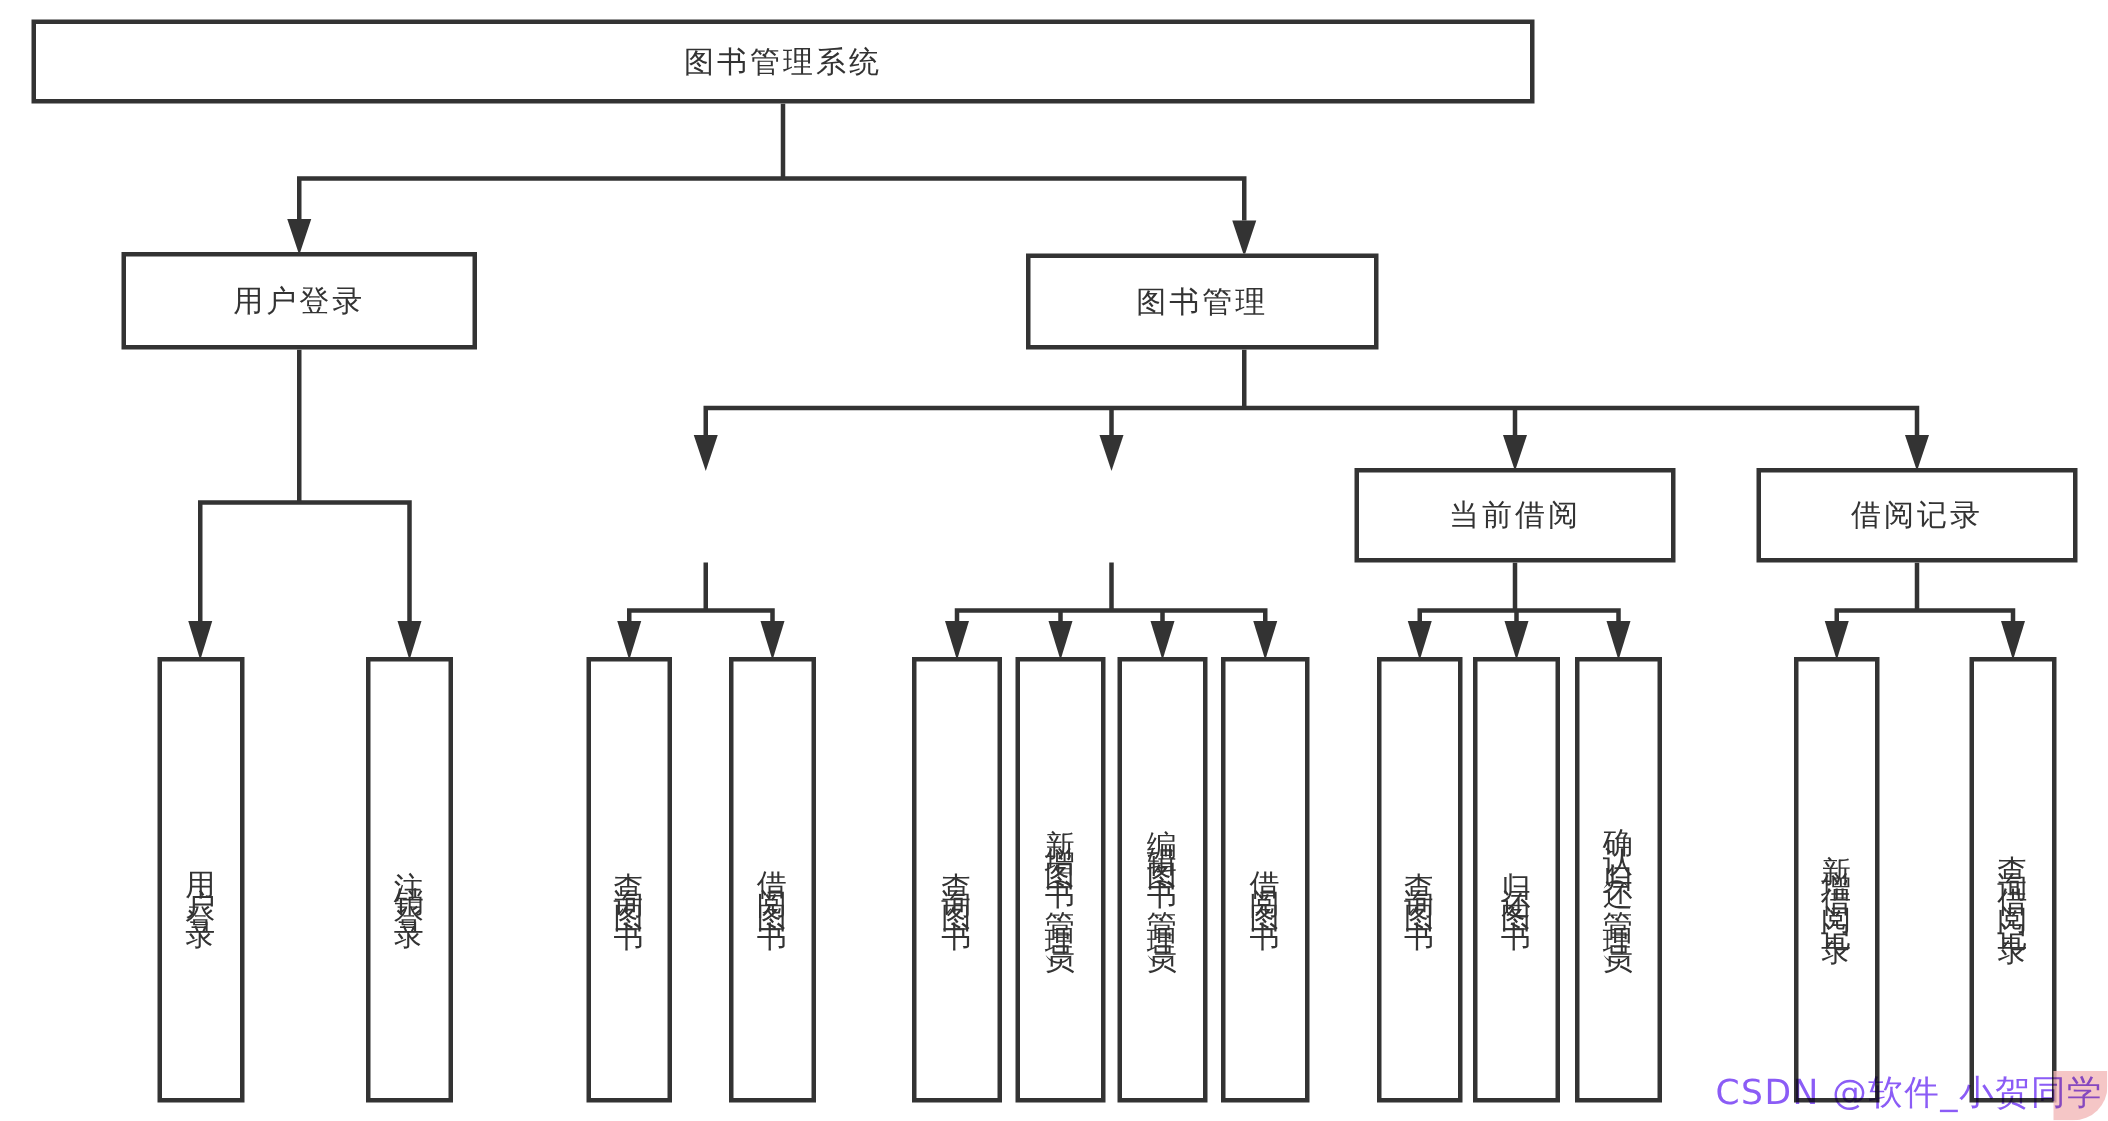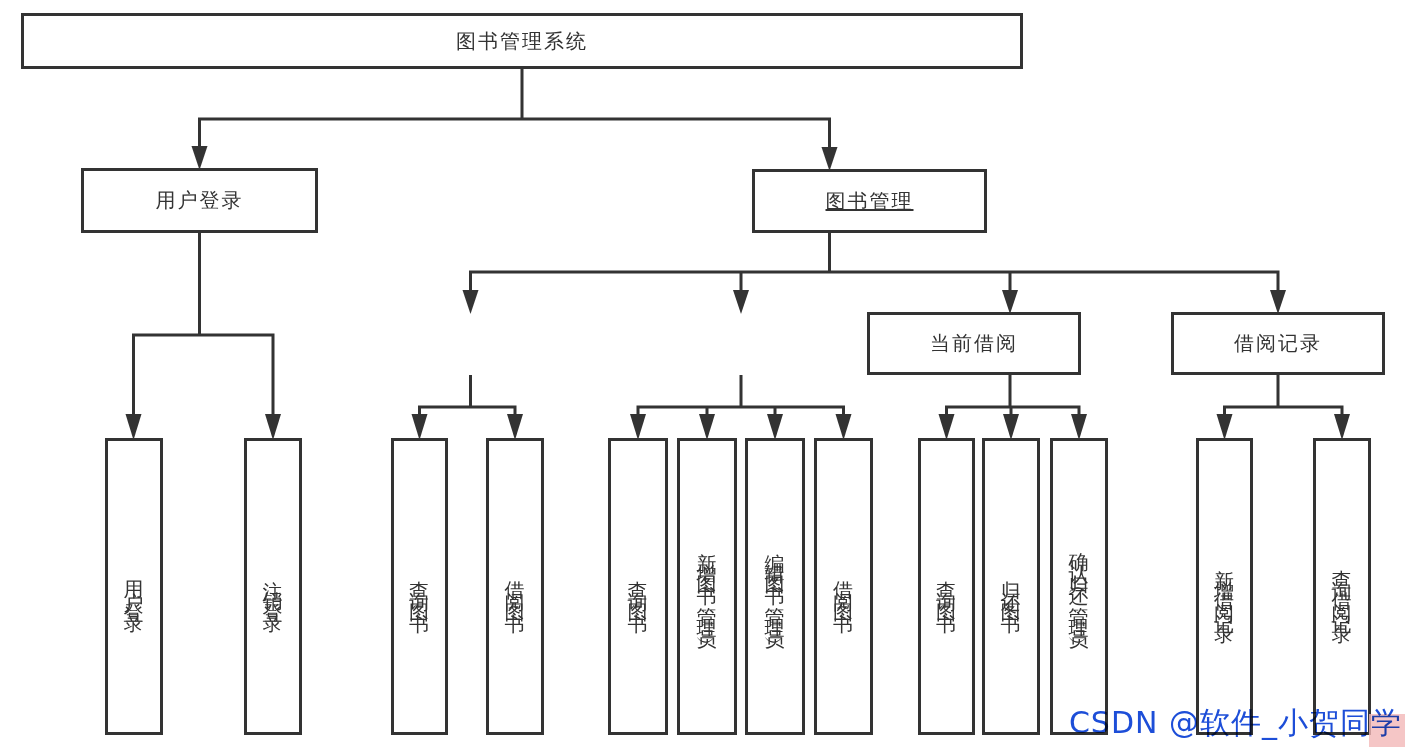"图书管理系统" .canvas { border-radius: none -> 23px }
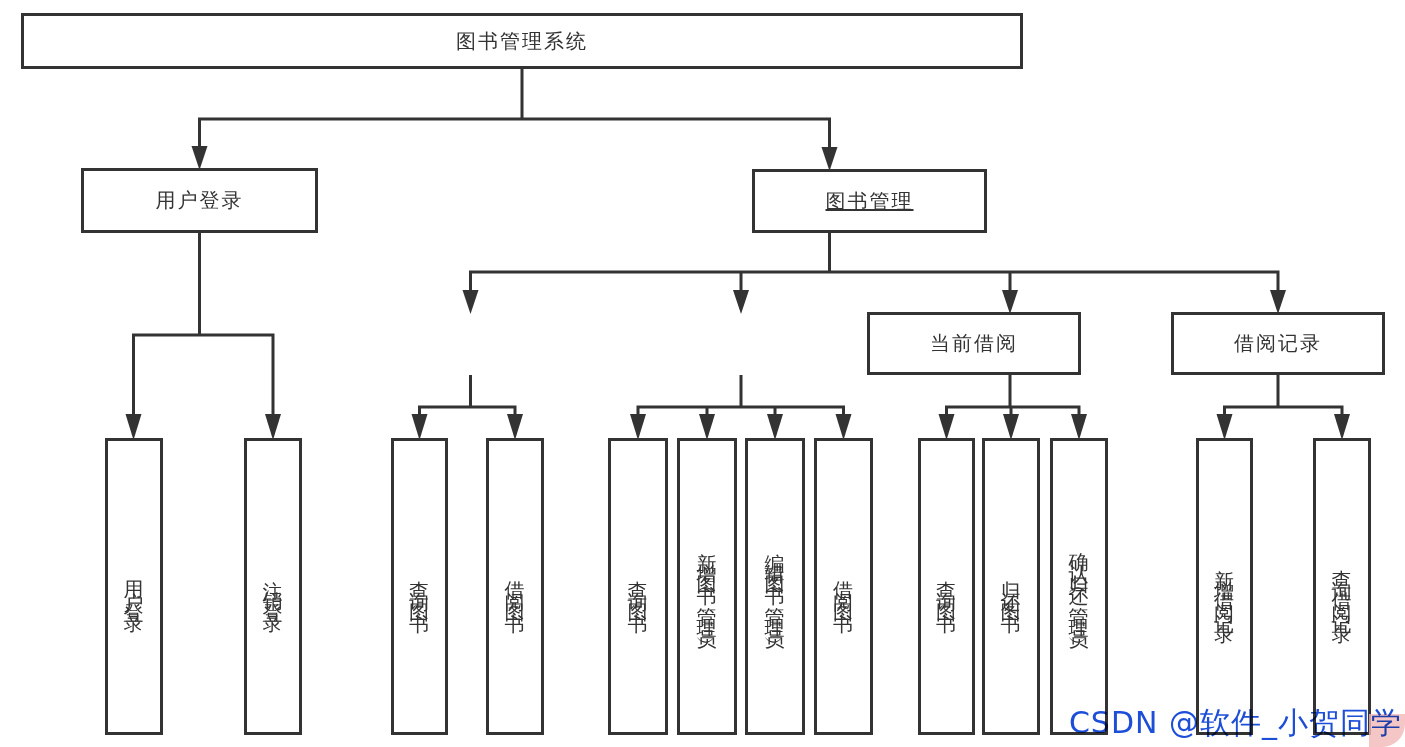"图书管理" div.box { left: 752px -> 684px; text-decoration: underline -> none }
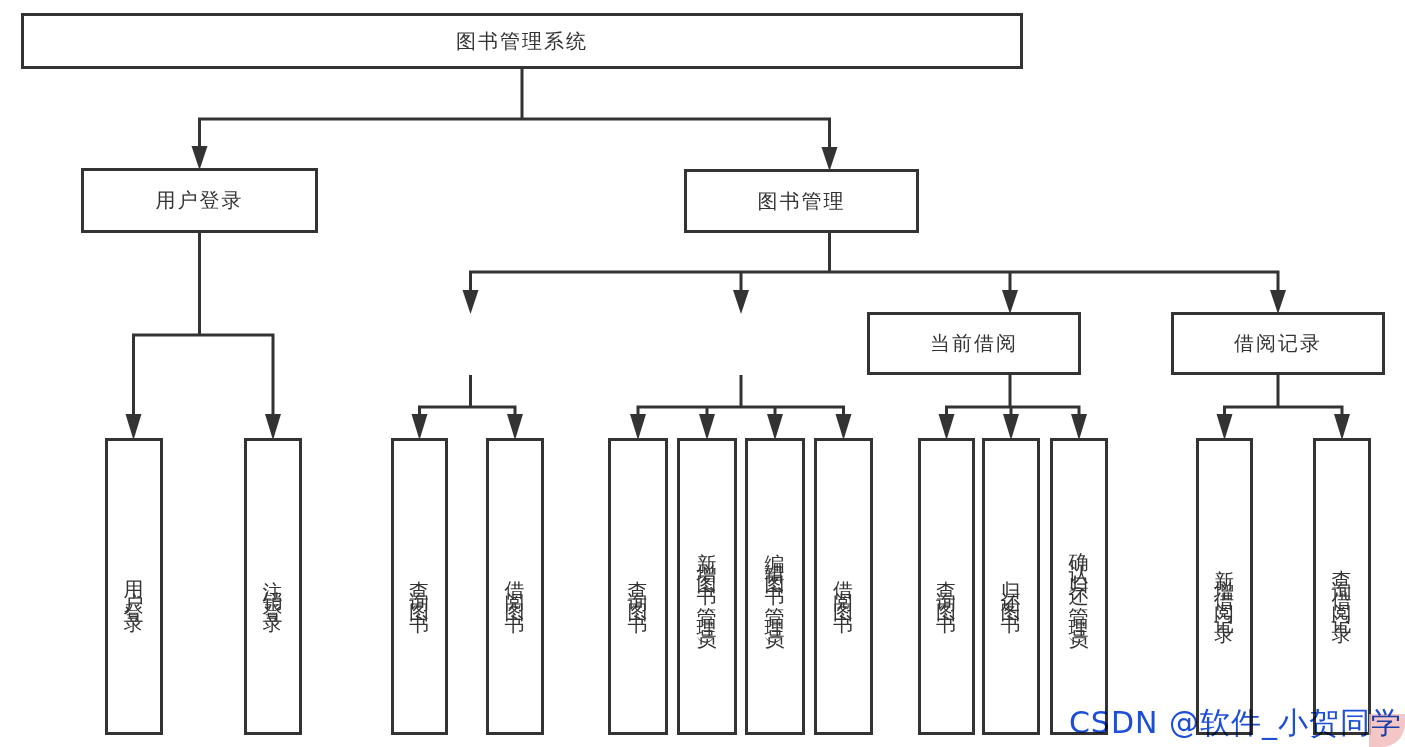"当前借阅" div.box { left: 867px -> 903px }
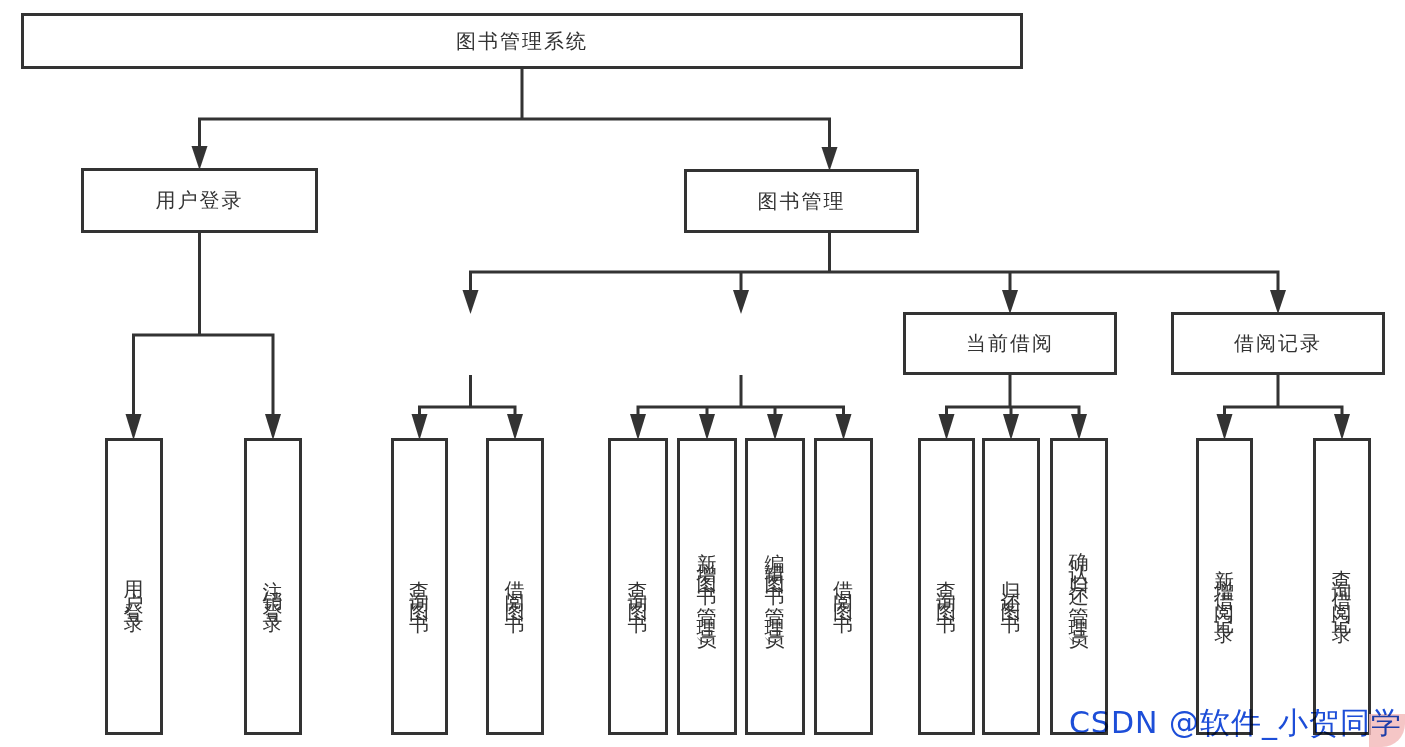"CSDN @软件_小贺同学" .watermark { color: #1d4ed8 -> #8b5cf6; font-size: 30px -> 23px }
